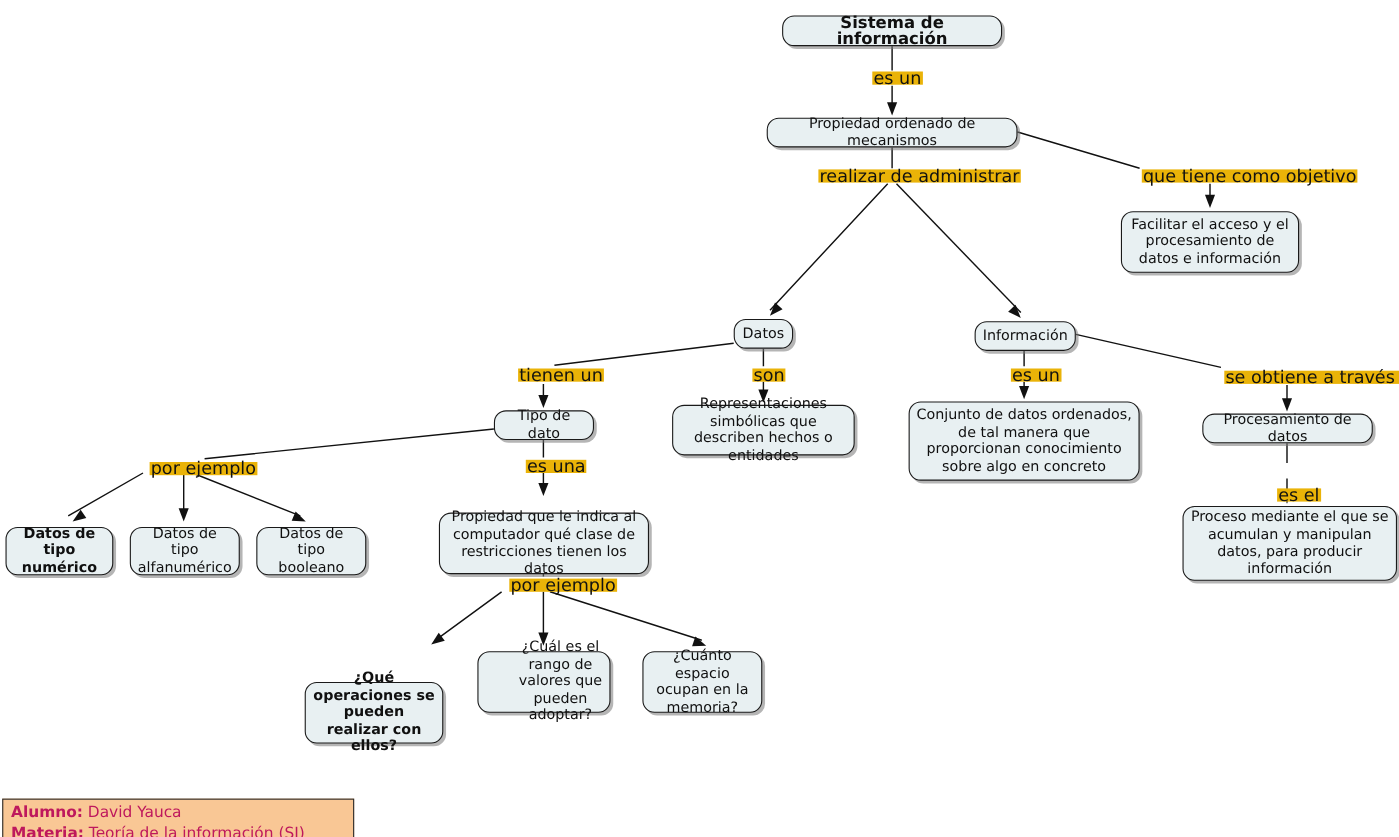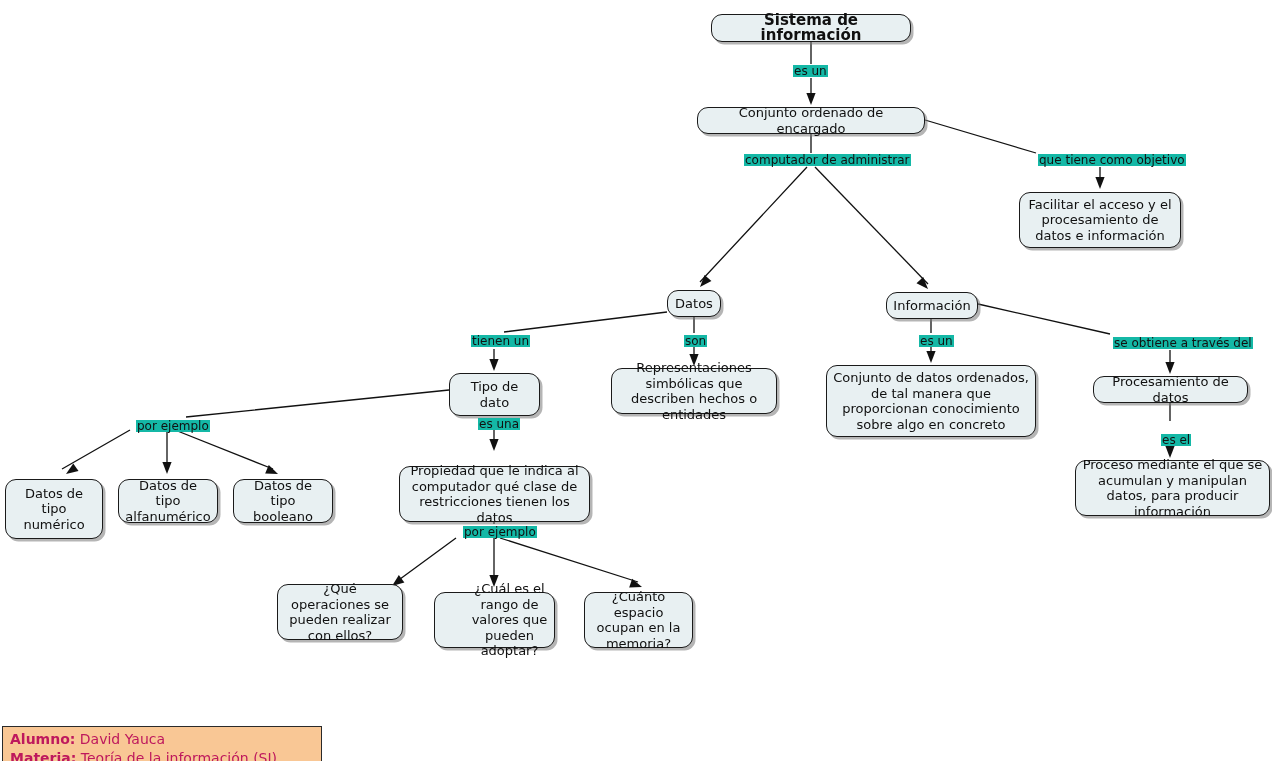"es un" .elabel { background: #14b8a6 -> #eab308; font-size: 12px -> 16px }
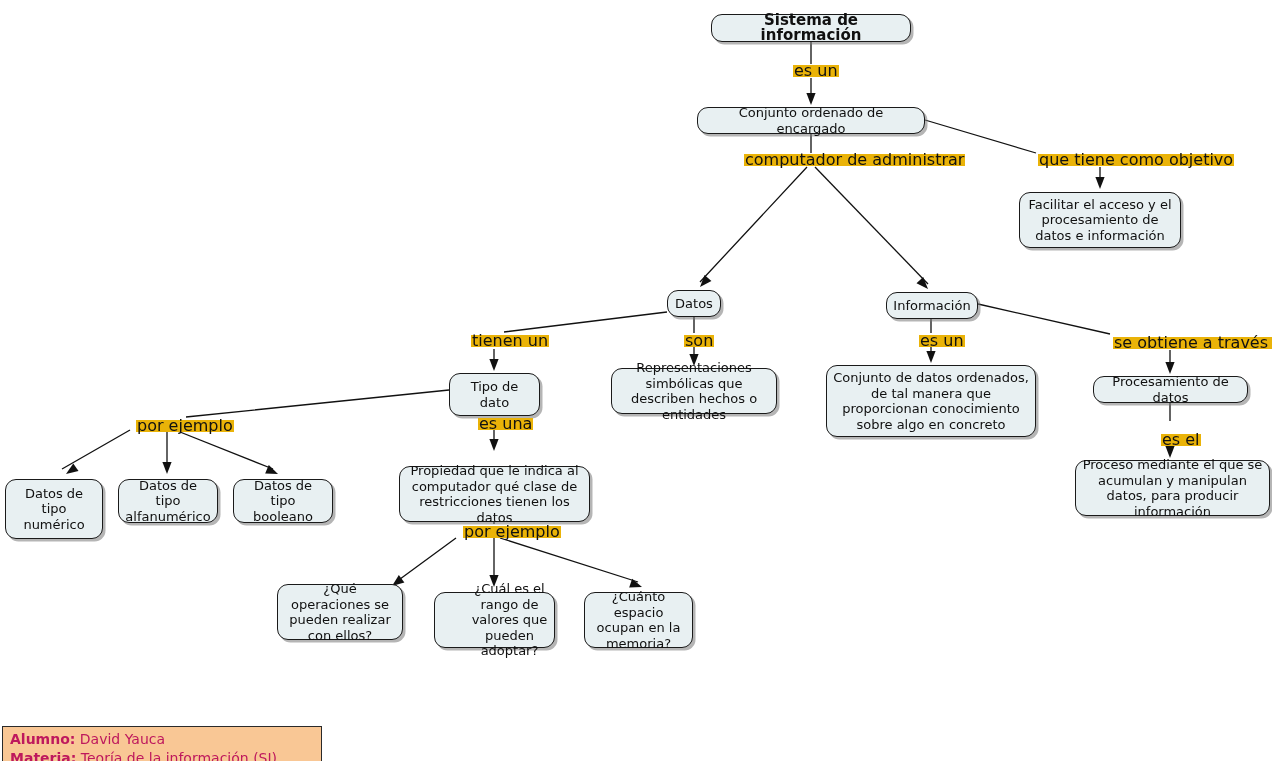"Conjunto ordenado de encargado" span { text: Conjunto ordenado de encargado -> Propiedad ordenado de mecanismos }
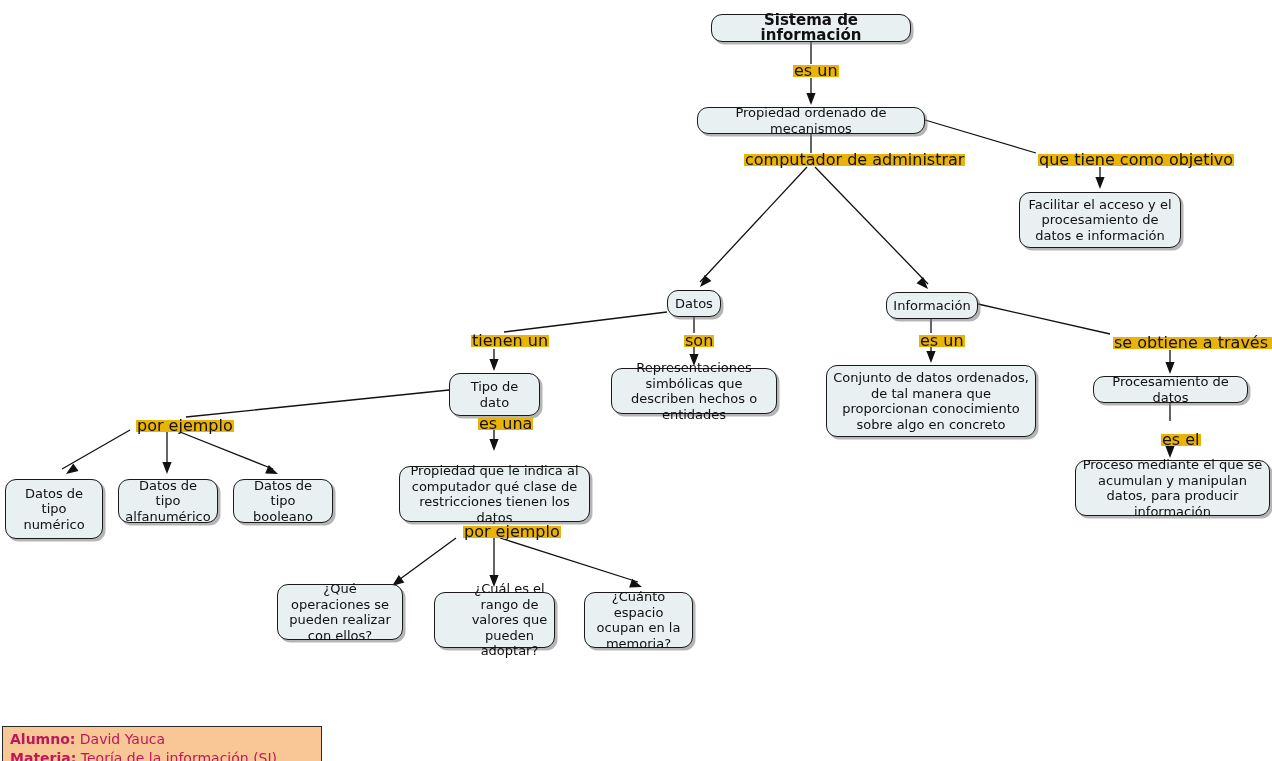"computador de administrar" div.elabel { text: computador -> realizar }
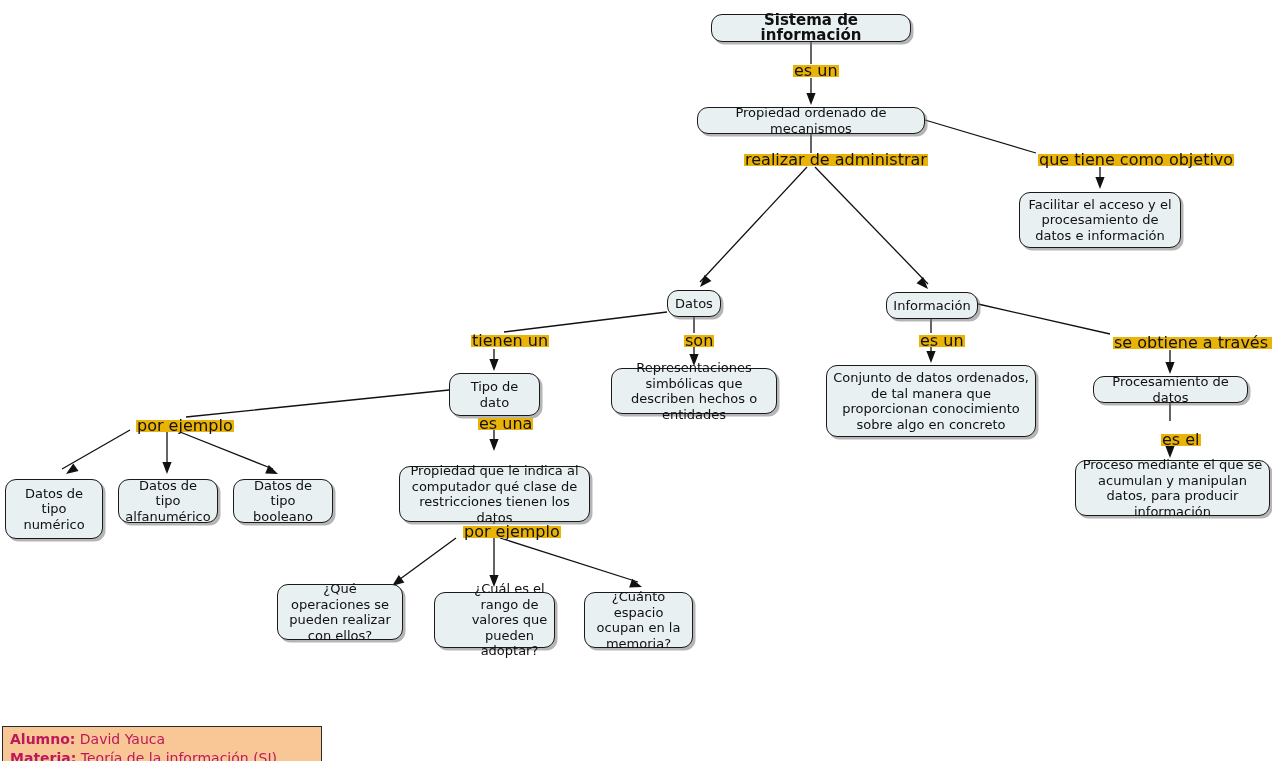"Tipo de dato" div.node { height: 43px -> 27px }
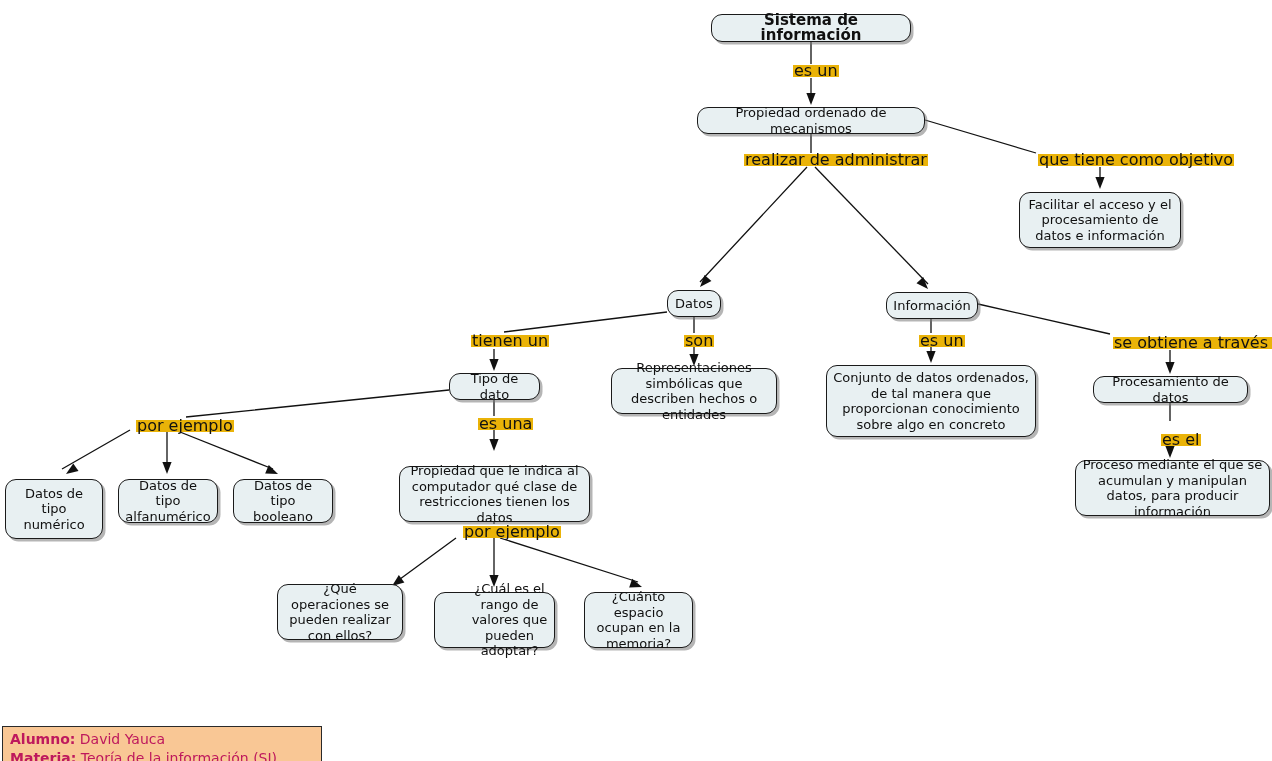"es el" div.elabel { top: 422px -> 432px }
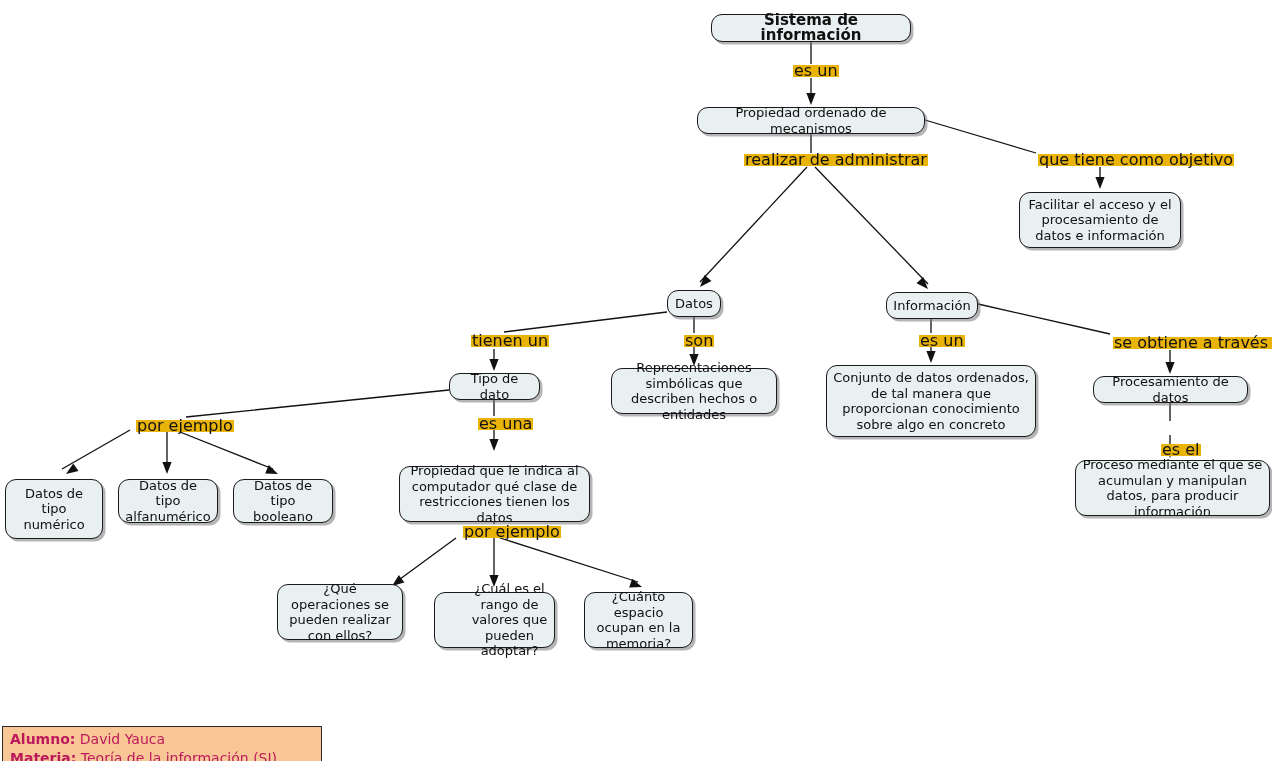"Proceso mediante el que se" div.node { height: 56px -> 68px }
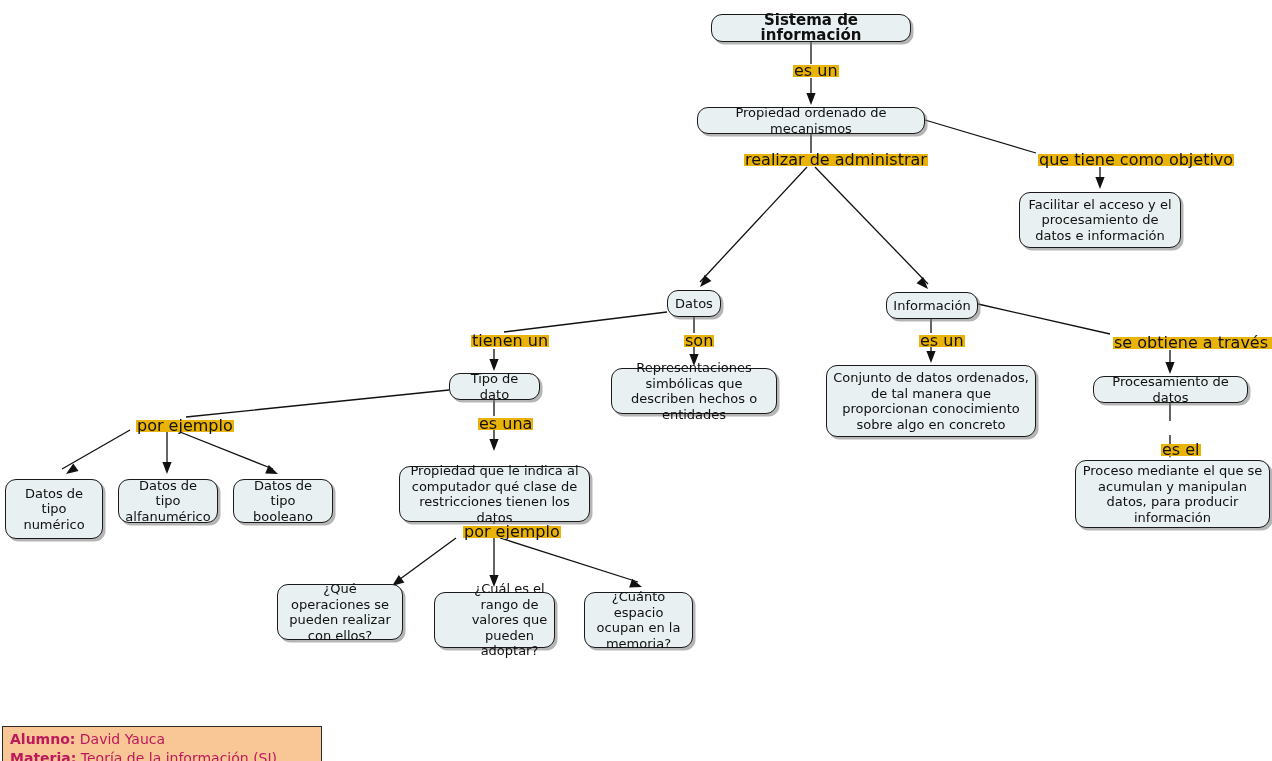"Datos de tipo numérico" div.node { font-weight: none -> bold; height: 60px -> 44px }
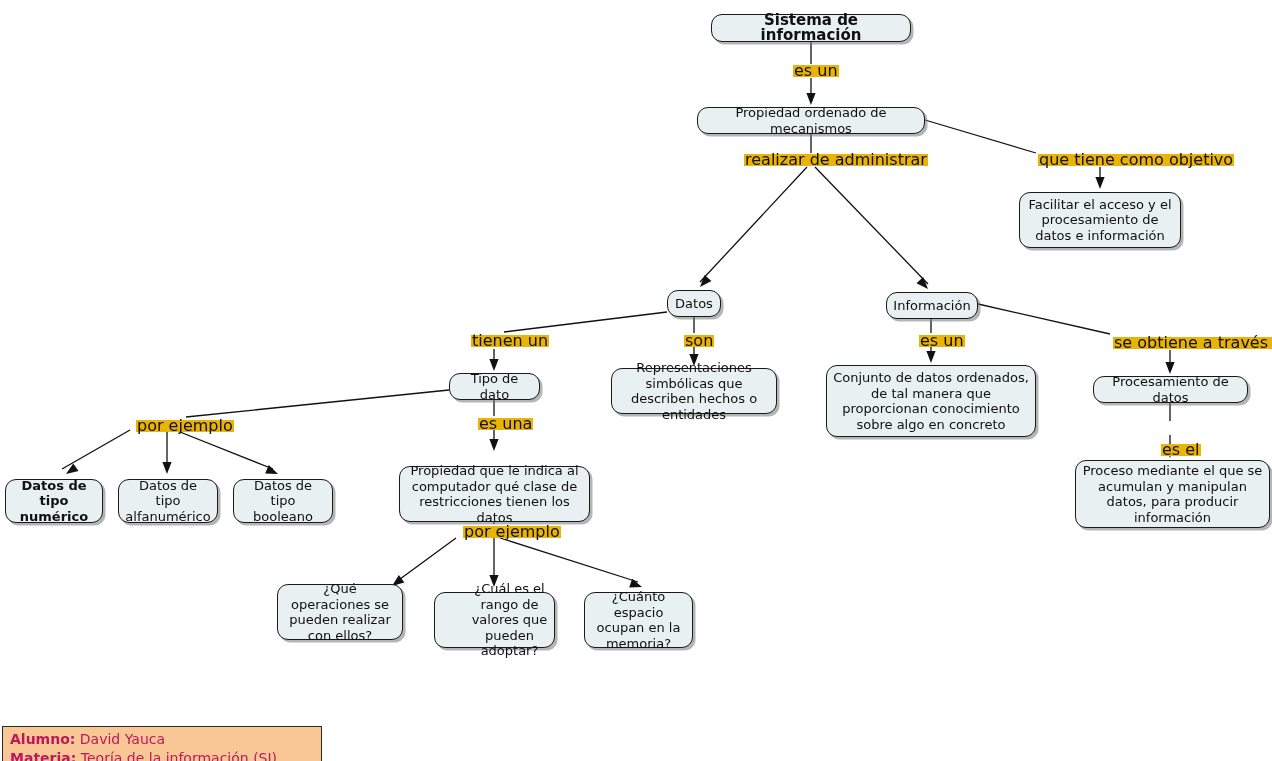"¿Qué operaciones se pueden realizar" div.node { font-weight: none -> bold; top: 572px -> 608px }
